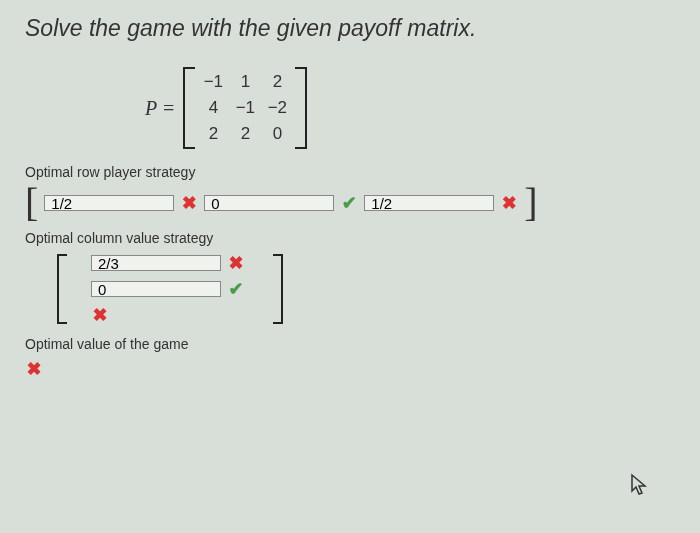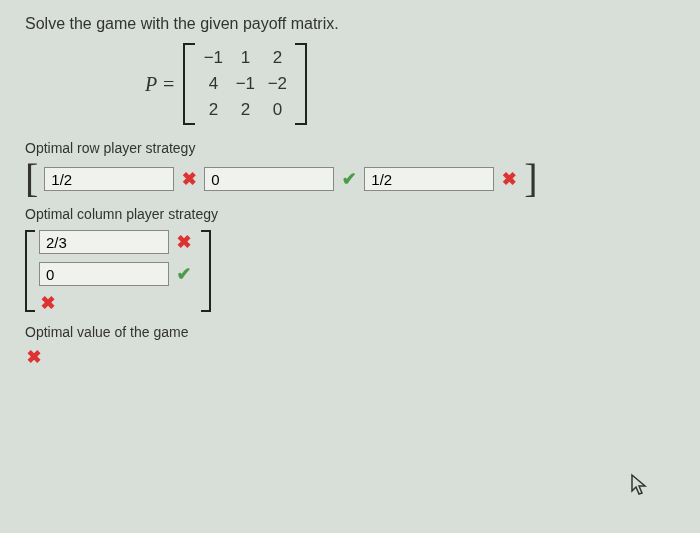"Solve the game with the" .question-text { font-size: 16px -> 23px; font-style: none -> italic; margin-bottom: 10px -> 25px }
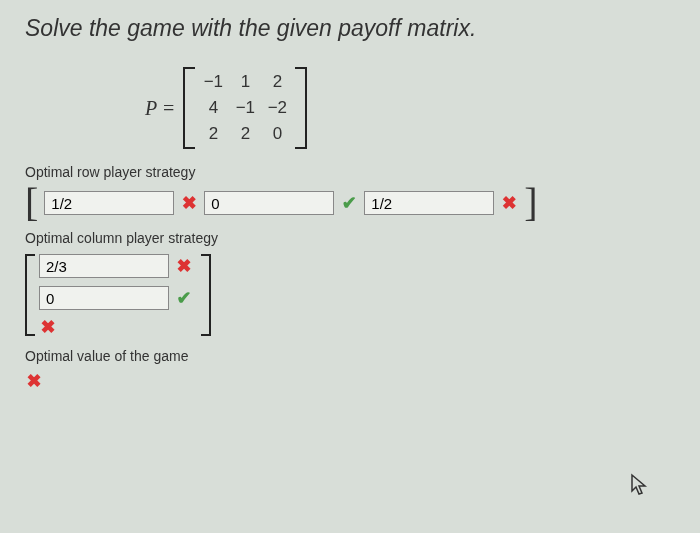"1/2" input.answer { height: 24px -> 16px }
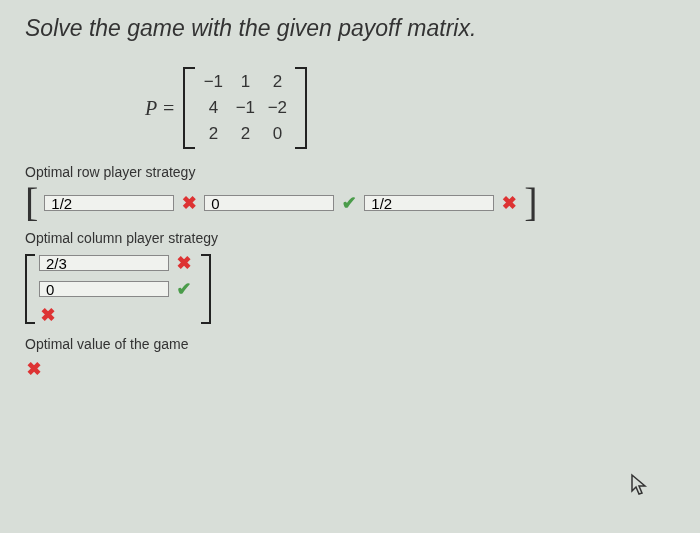"Optimal column player strategy" div.section-label { text: player -> value }
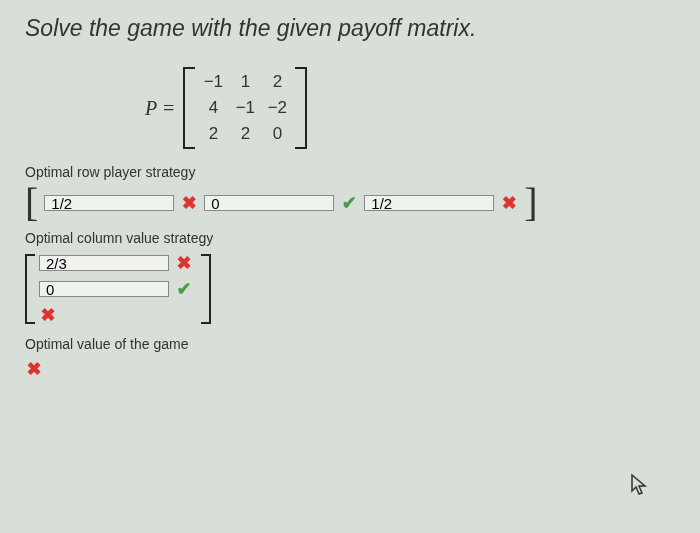"2/3" .col-strategy { gap: 4px -> 24px; margin-left: none -> 32px }
